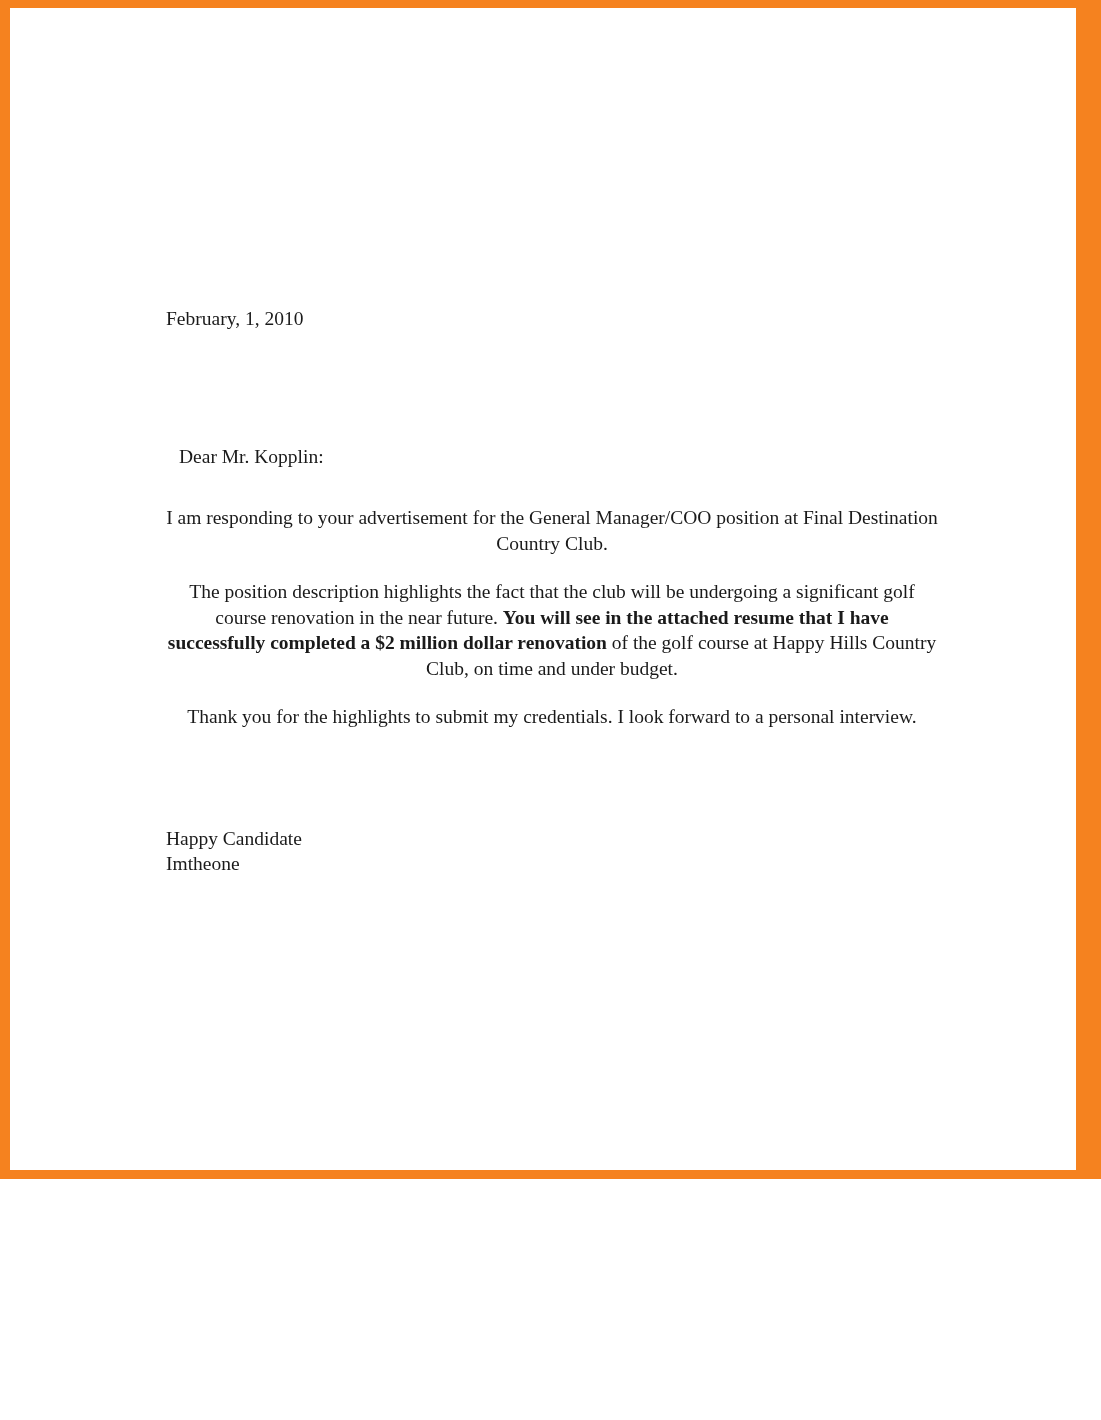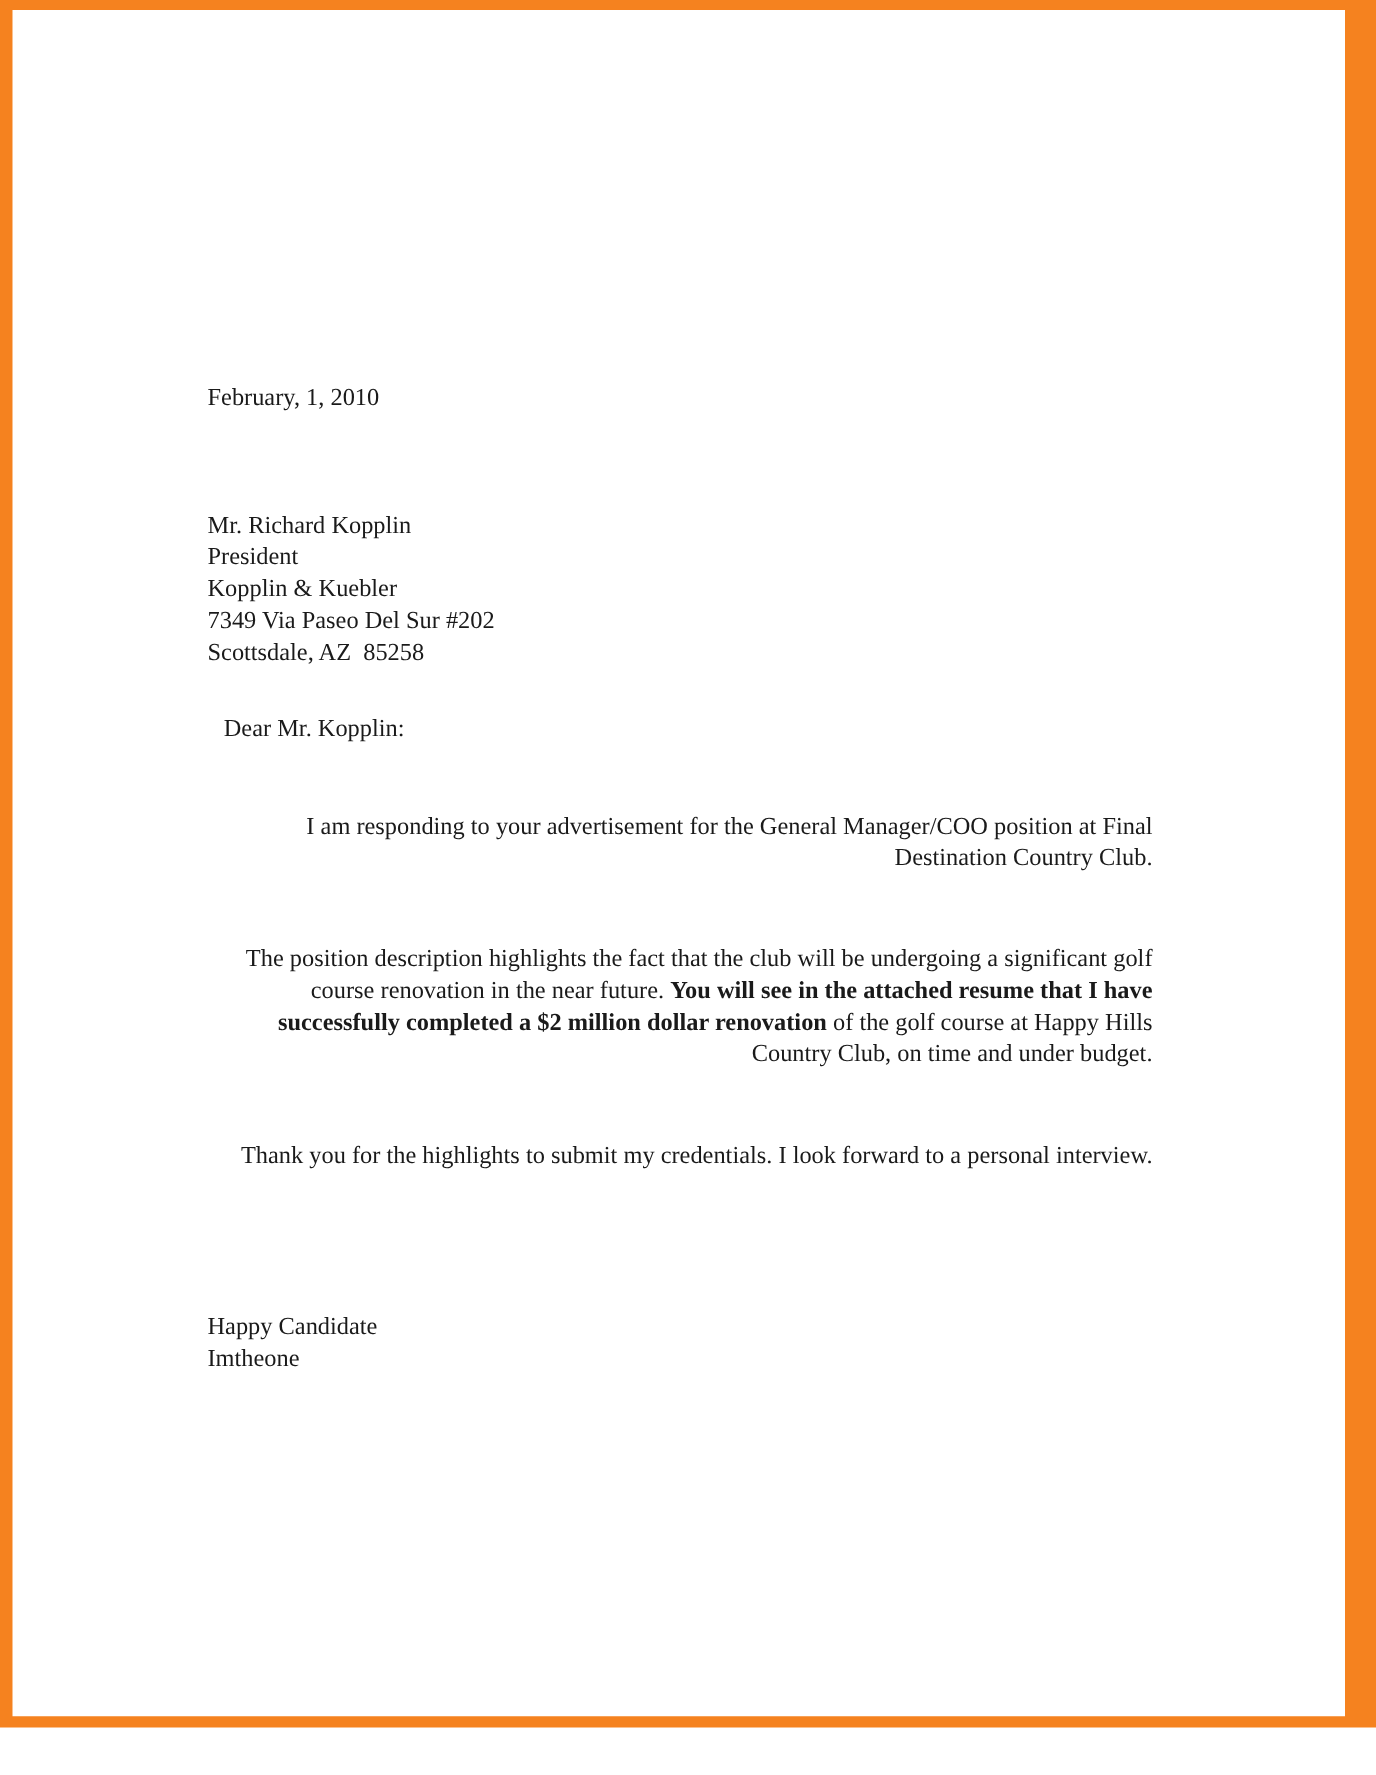"February, 1, 2010" .page-frame { height: 1382px -> 1179px }
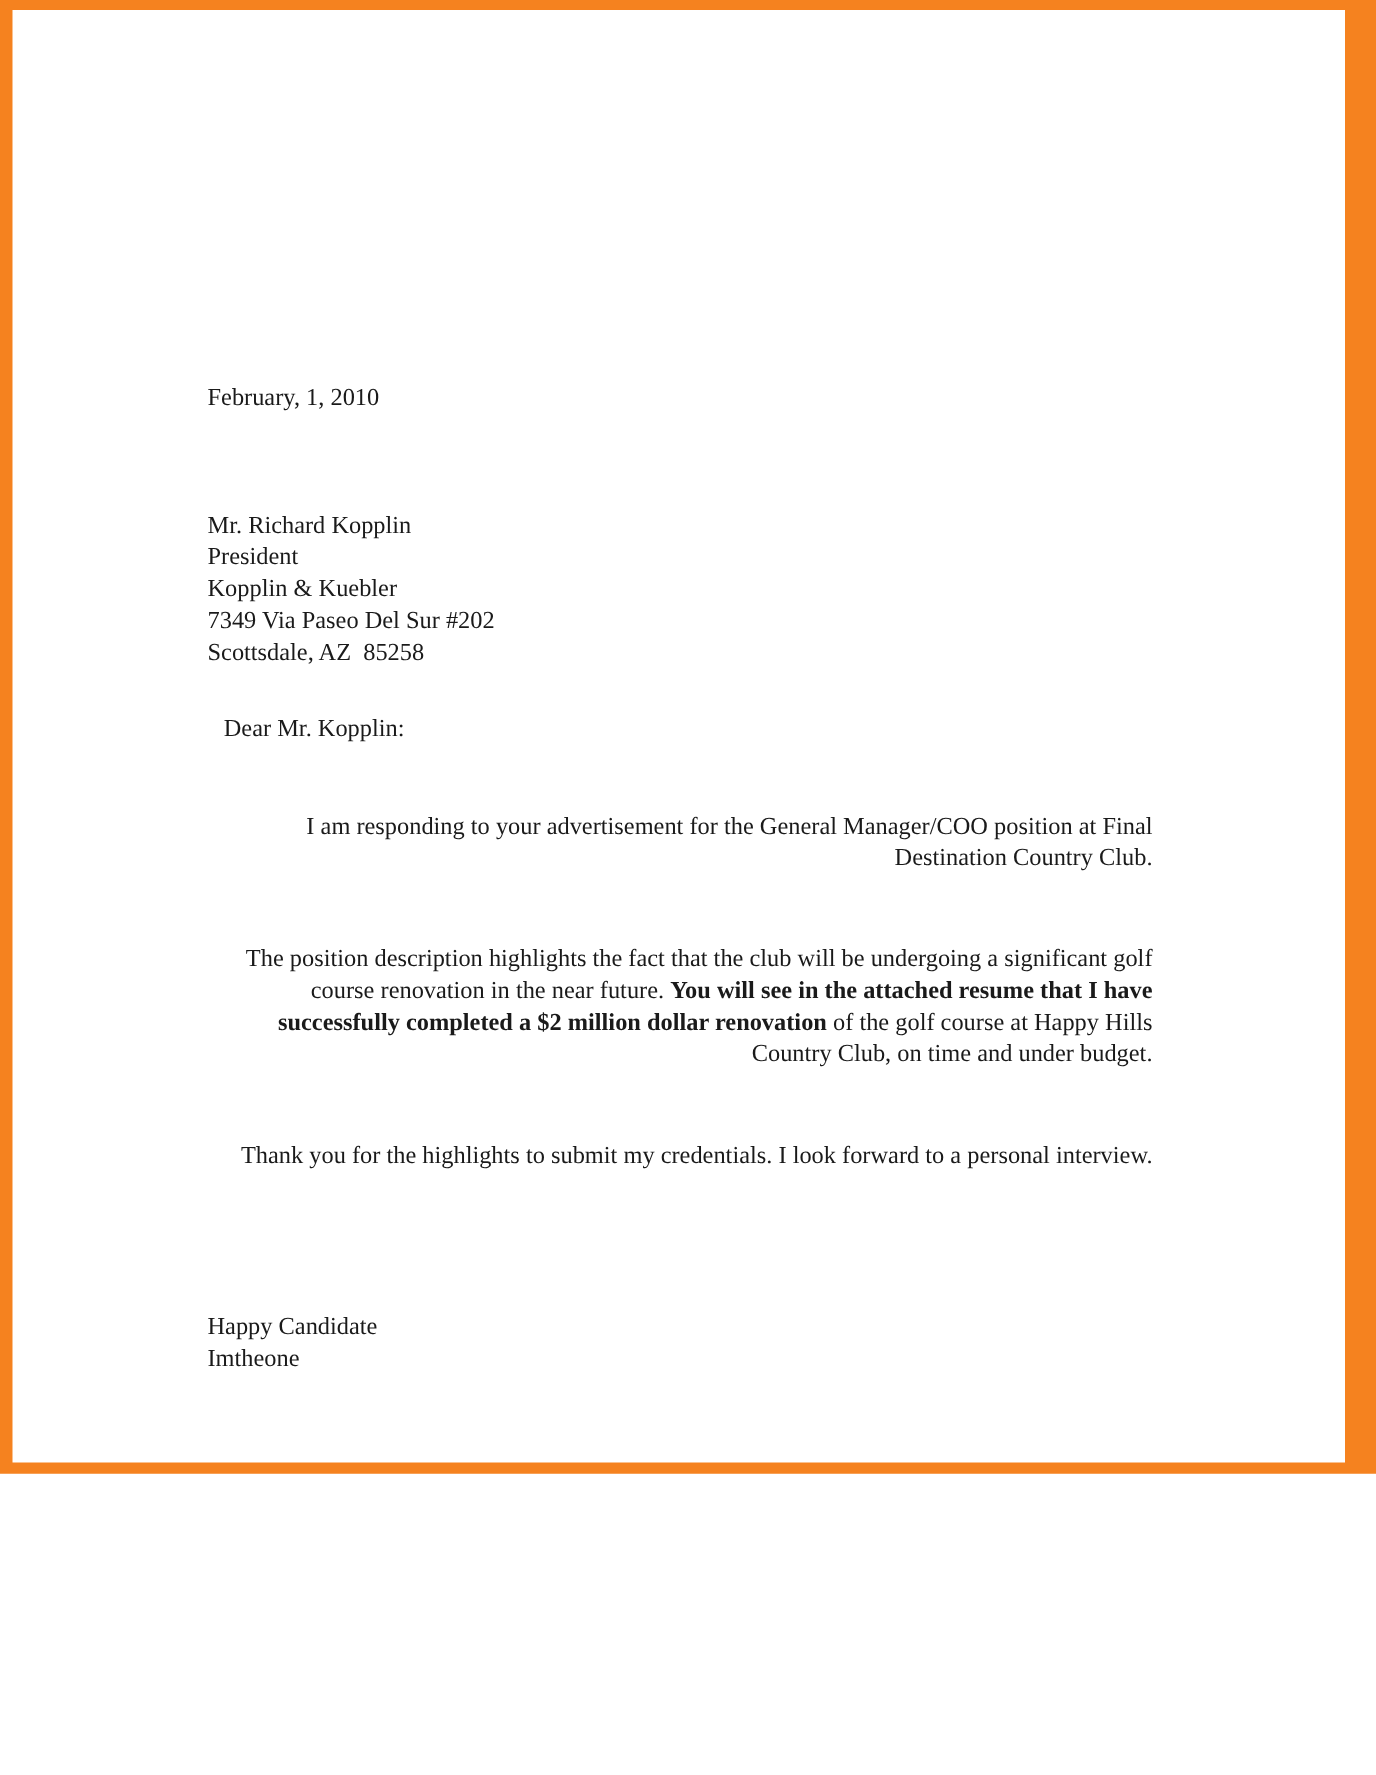"Mr. Richard Kopplin" div.address-block { html: <div> <p>Mr. Richard Kopplin</p> <p>President</p> <p>Kopplin &amp; Kuebler</p> <p>7349 Via Paseo Del Sur #202</p> <p>Scottsdale, AZ 85258</p> </div> -> none }
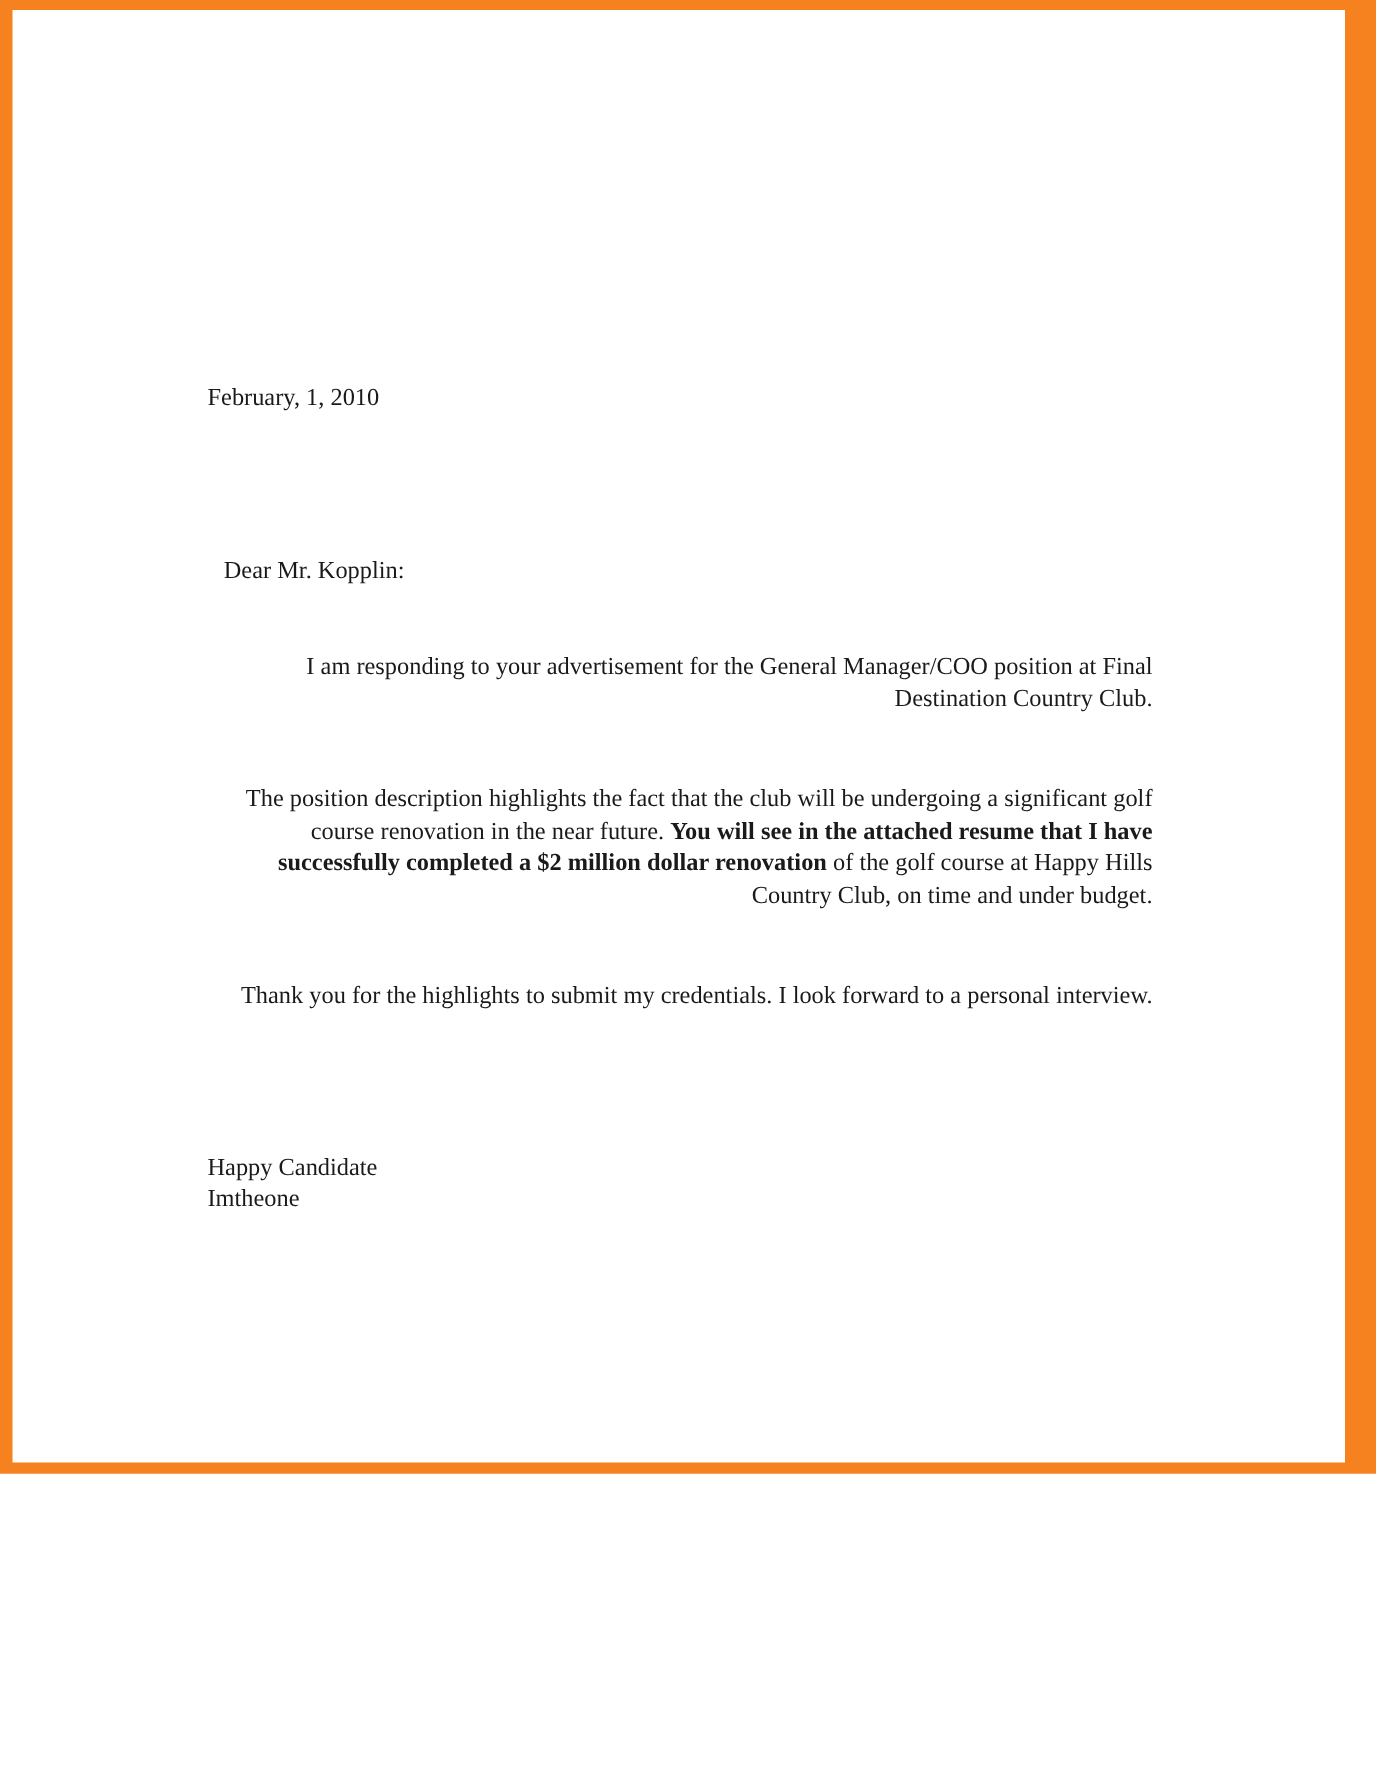"I am responding to your" .para { margin: 16px -> 0; text-align: right -> center }
